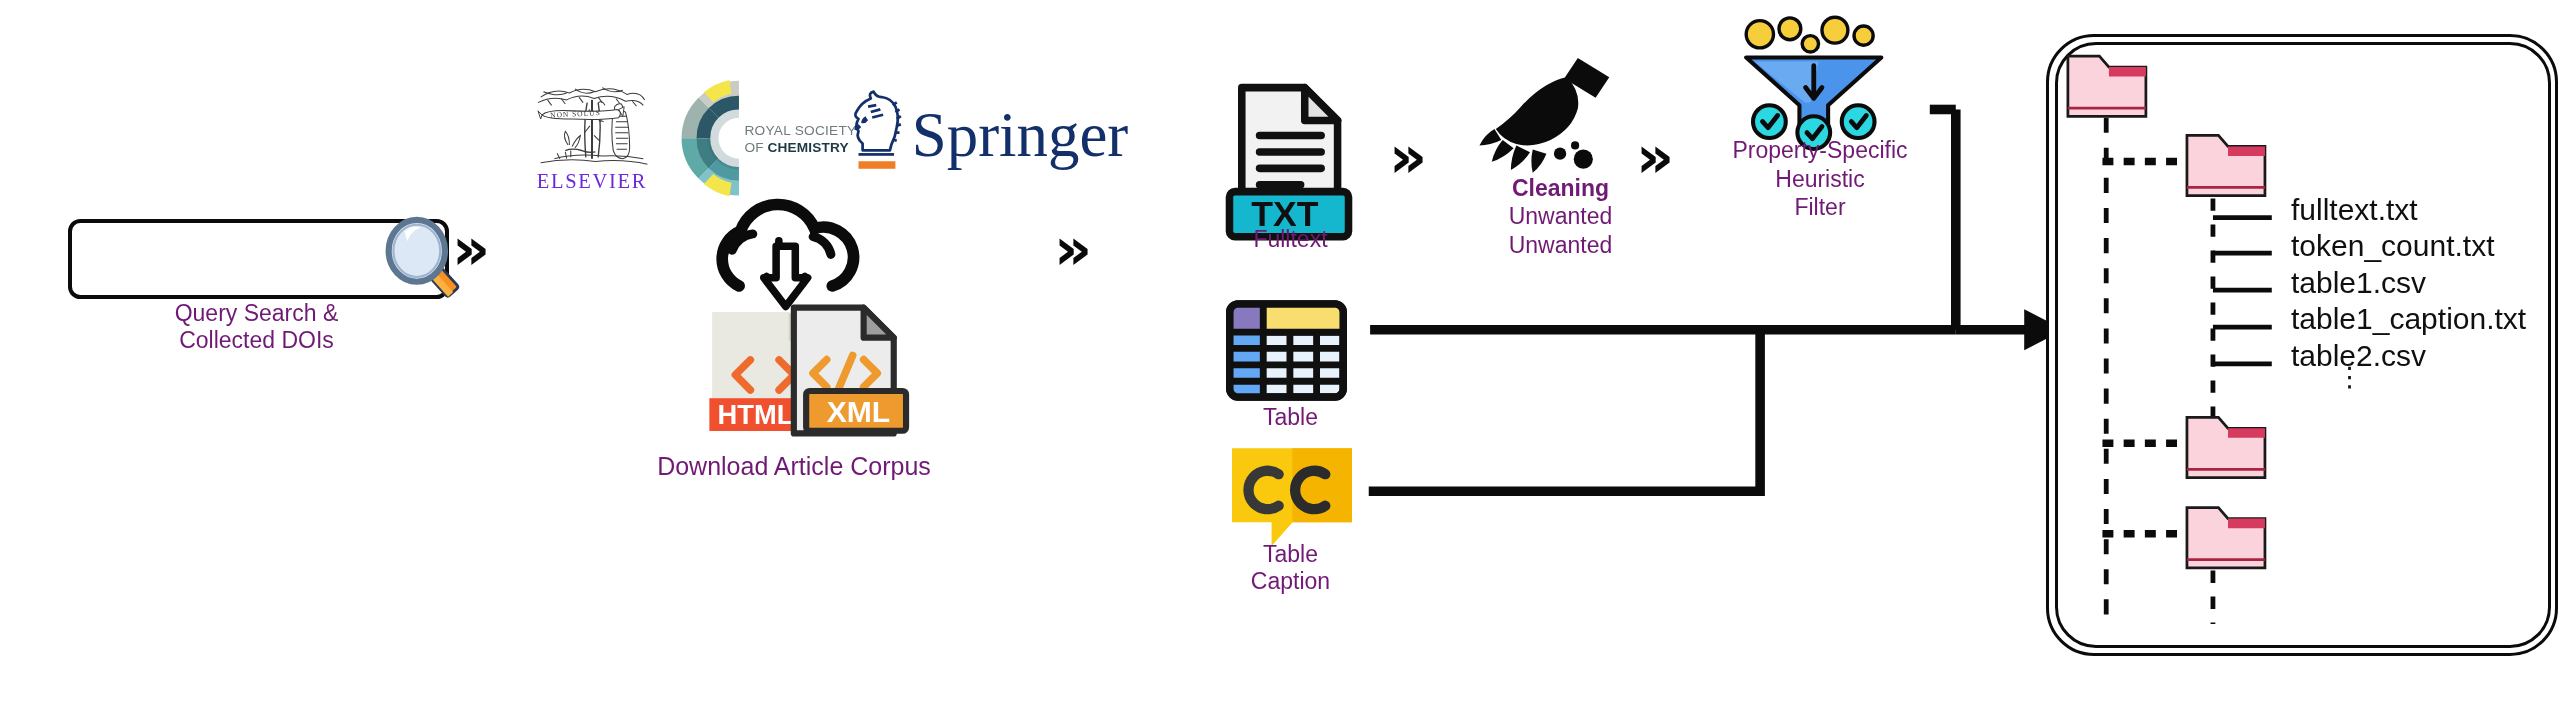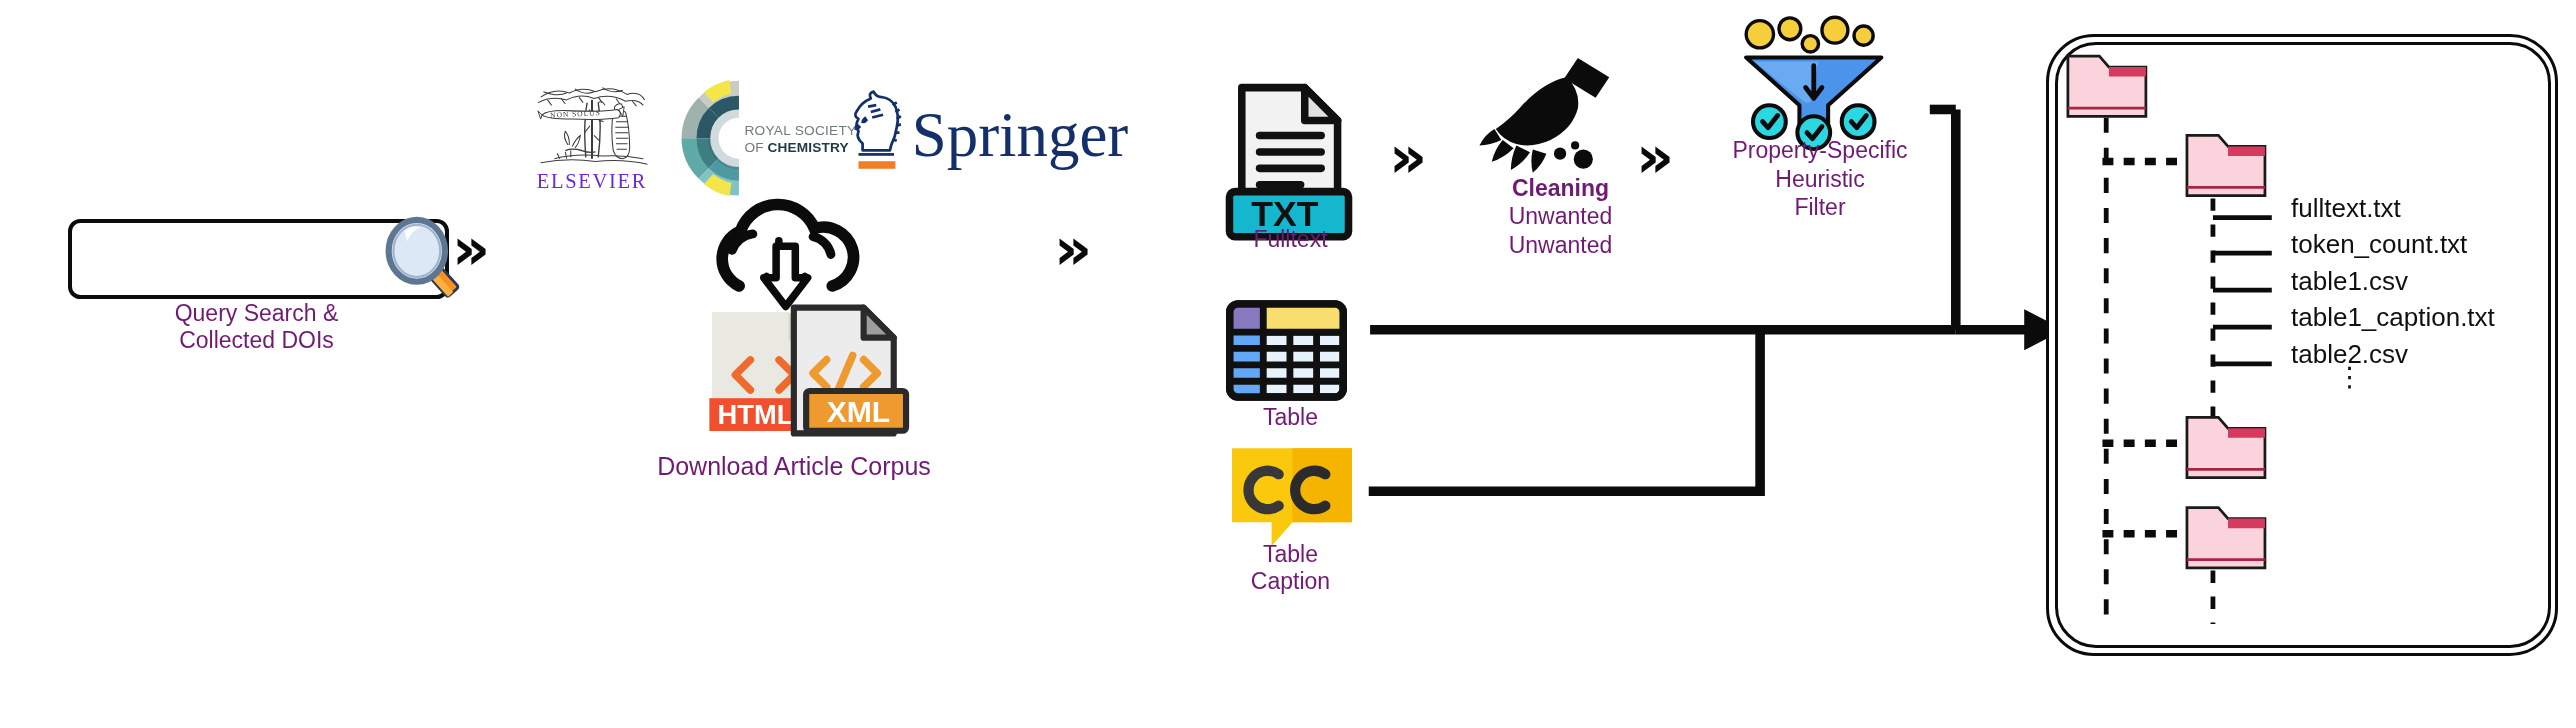"fulltext.txt" .treefile { font-size: 26px -> 30px }
